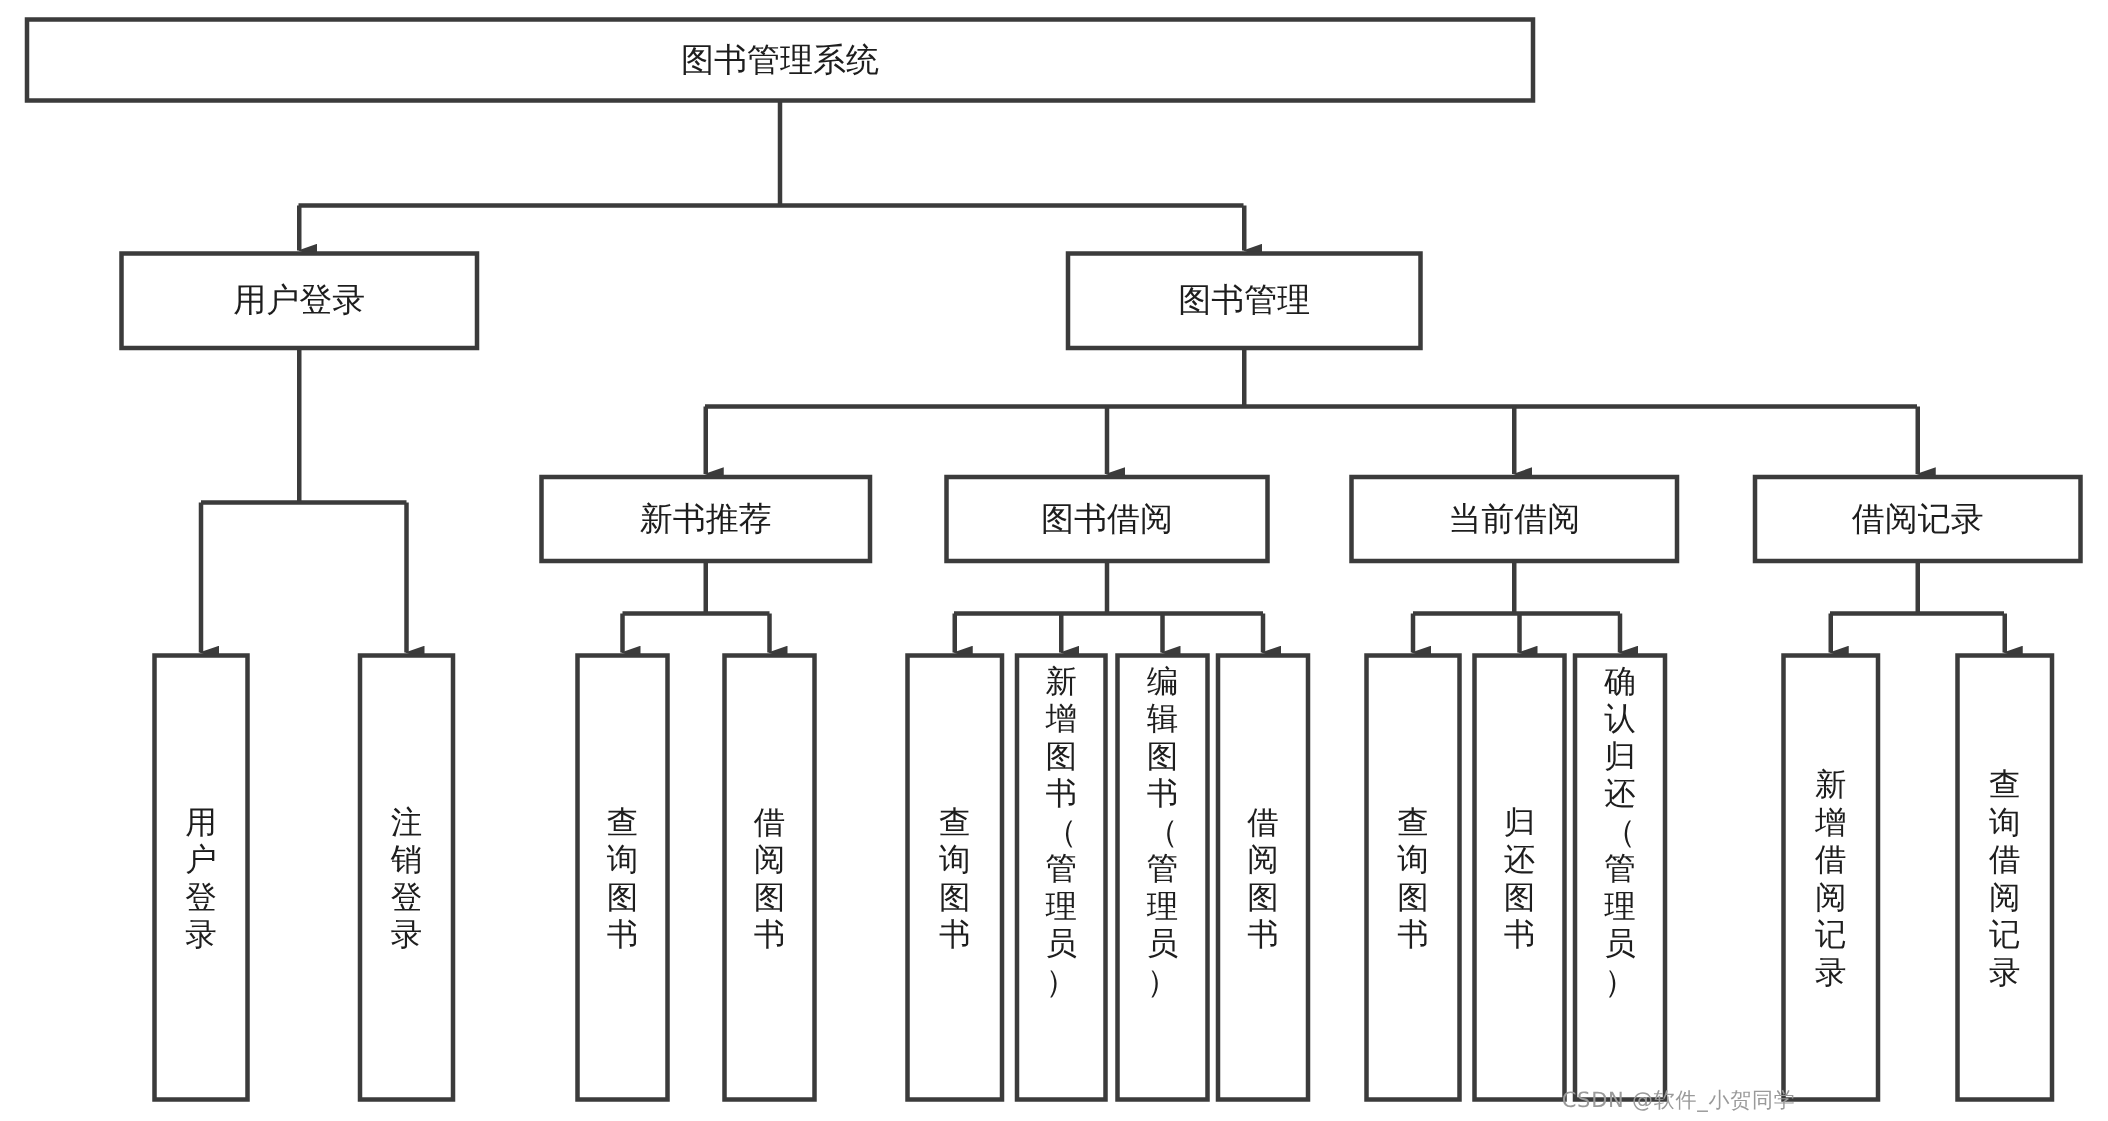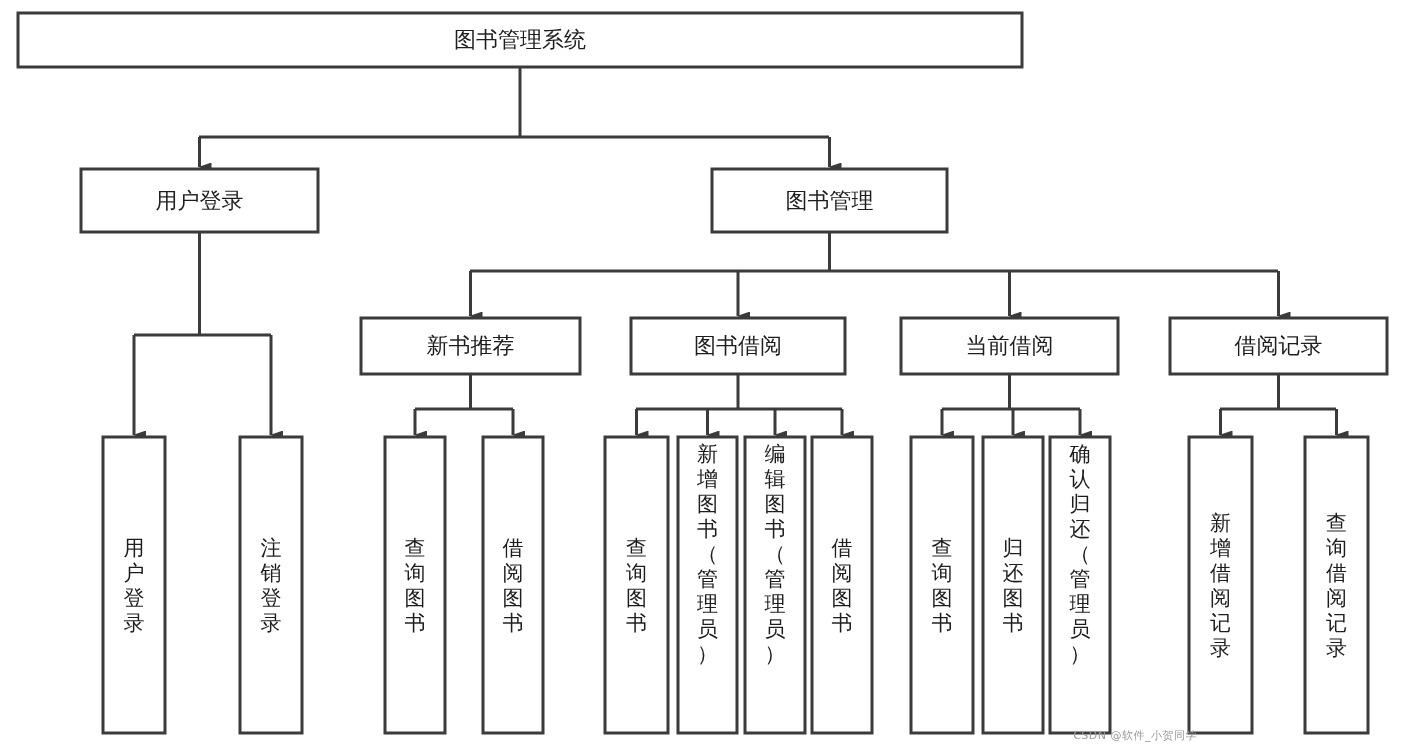"CSDN @软件_小贺同学" .watermark { font-size: 11px -> 14px }
